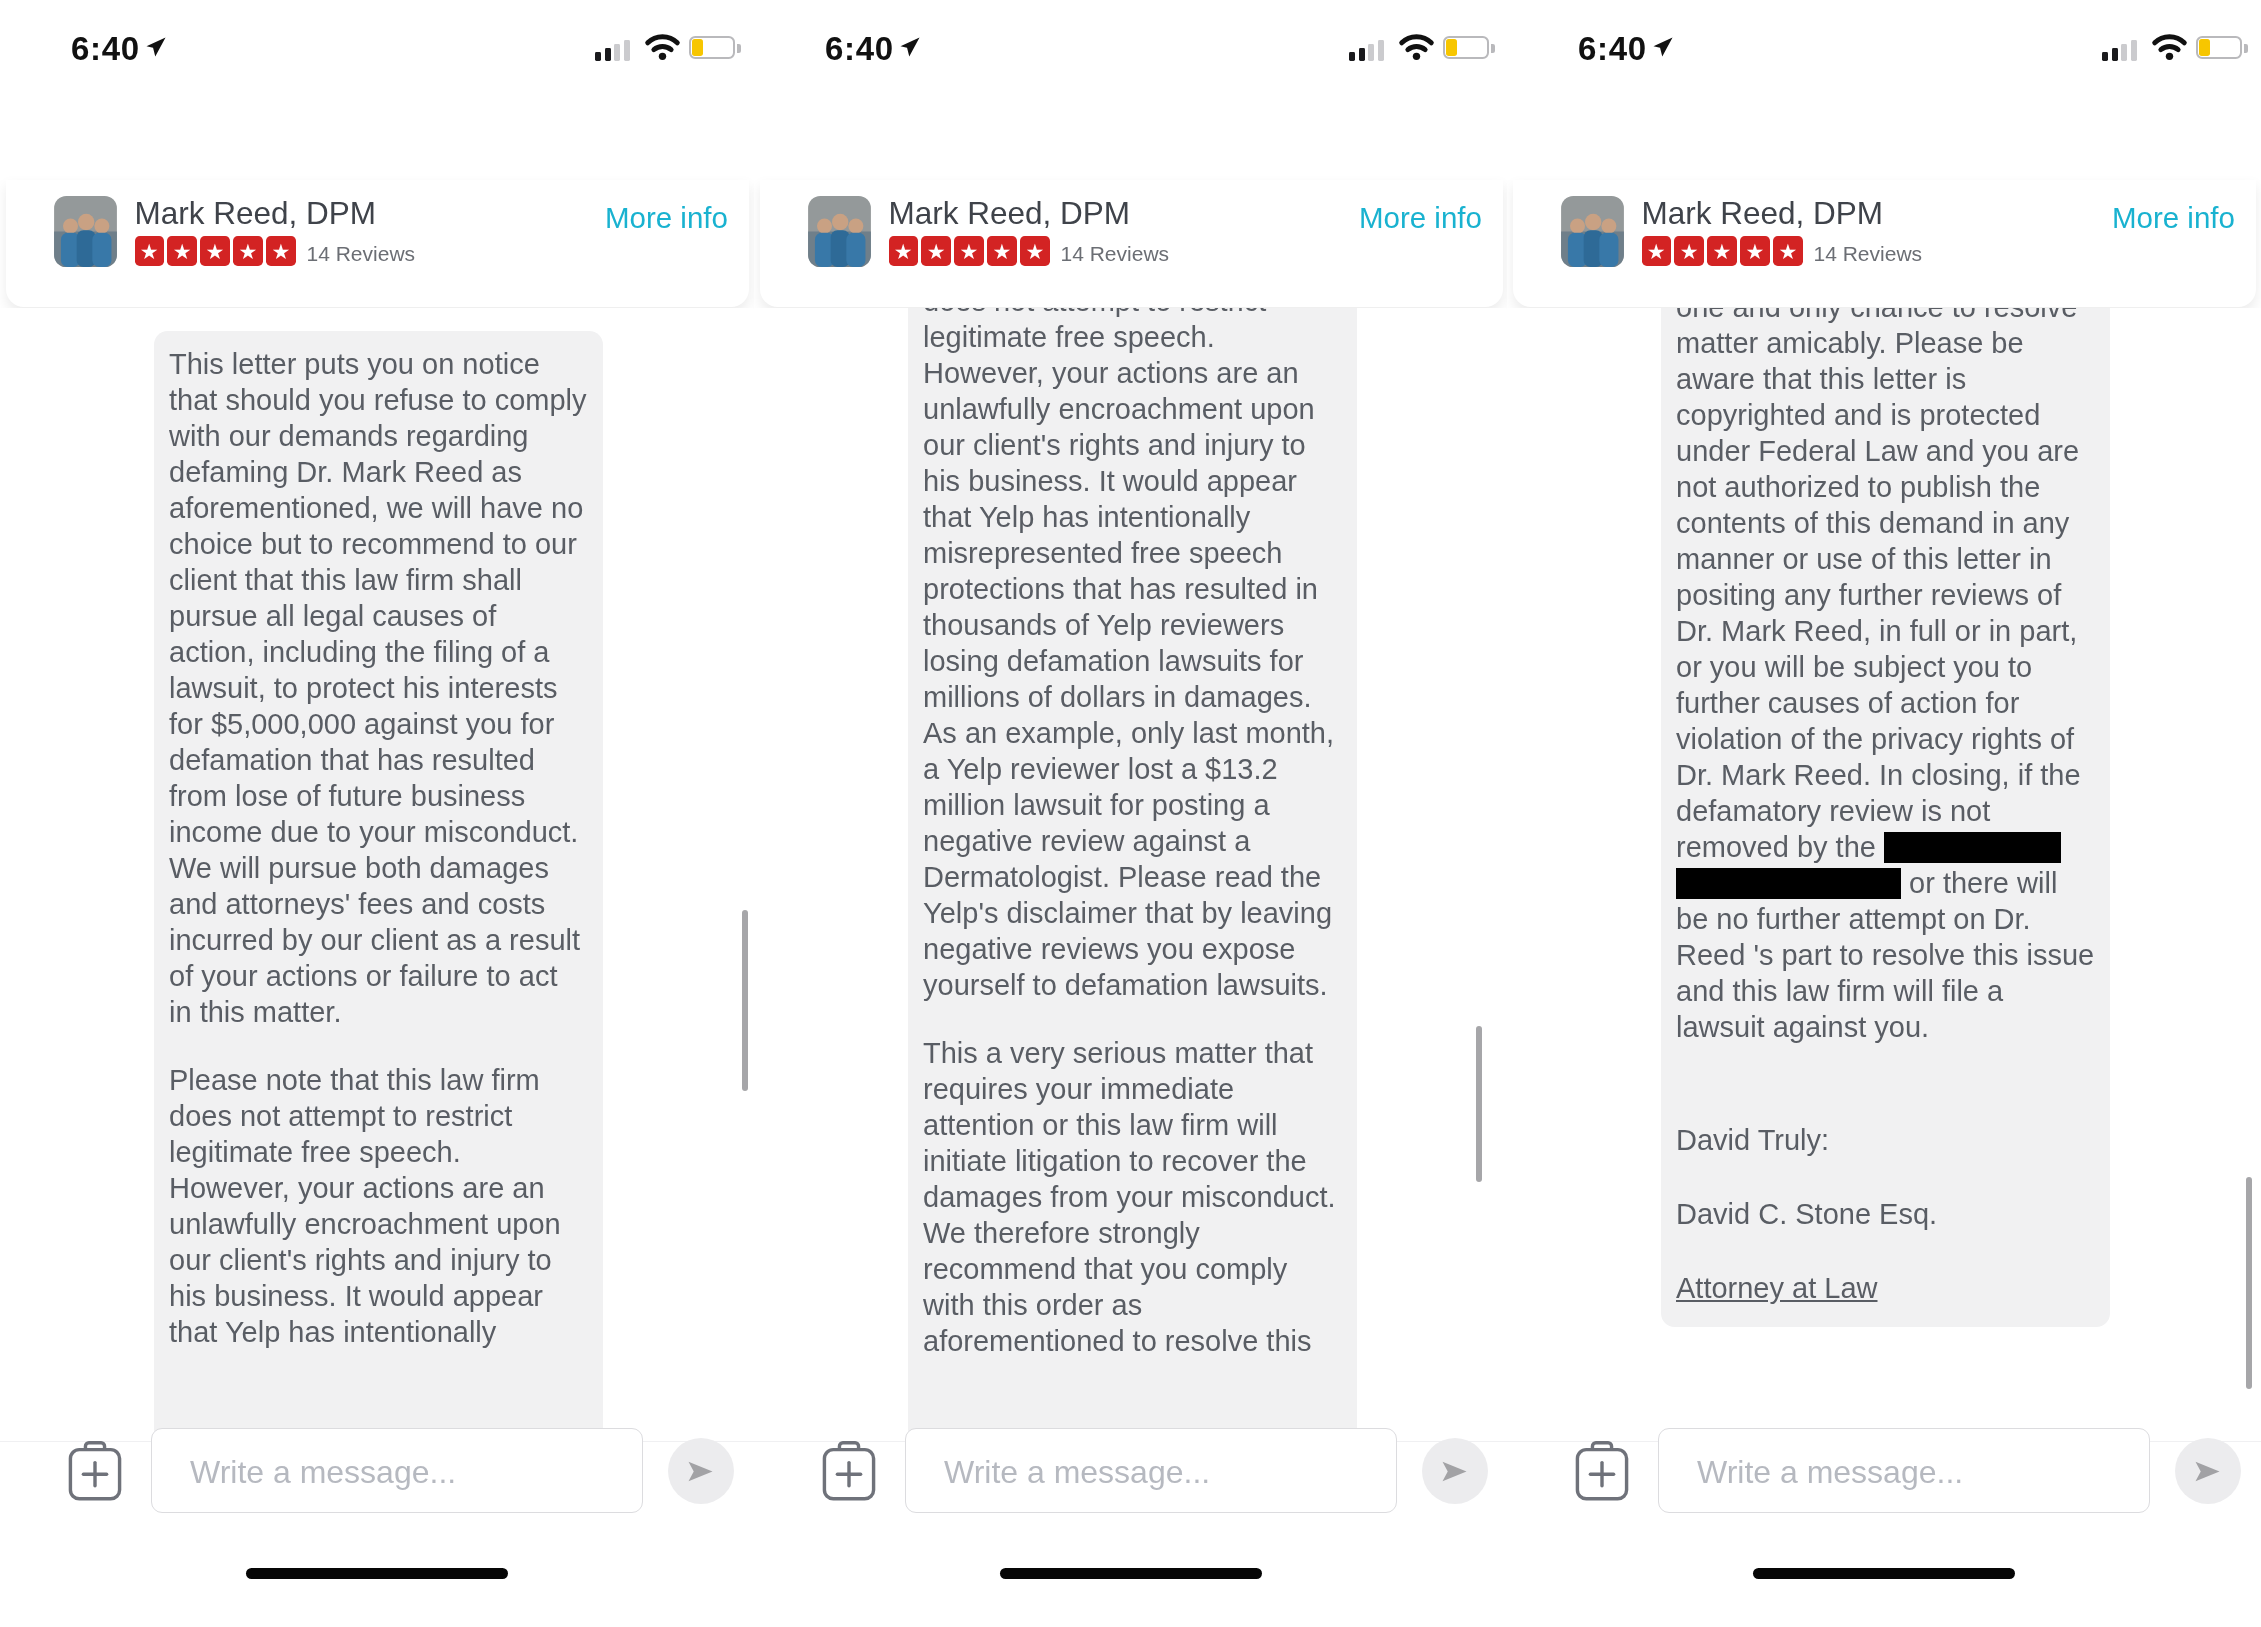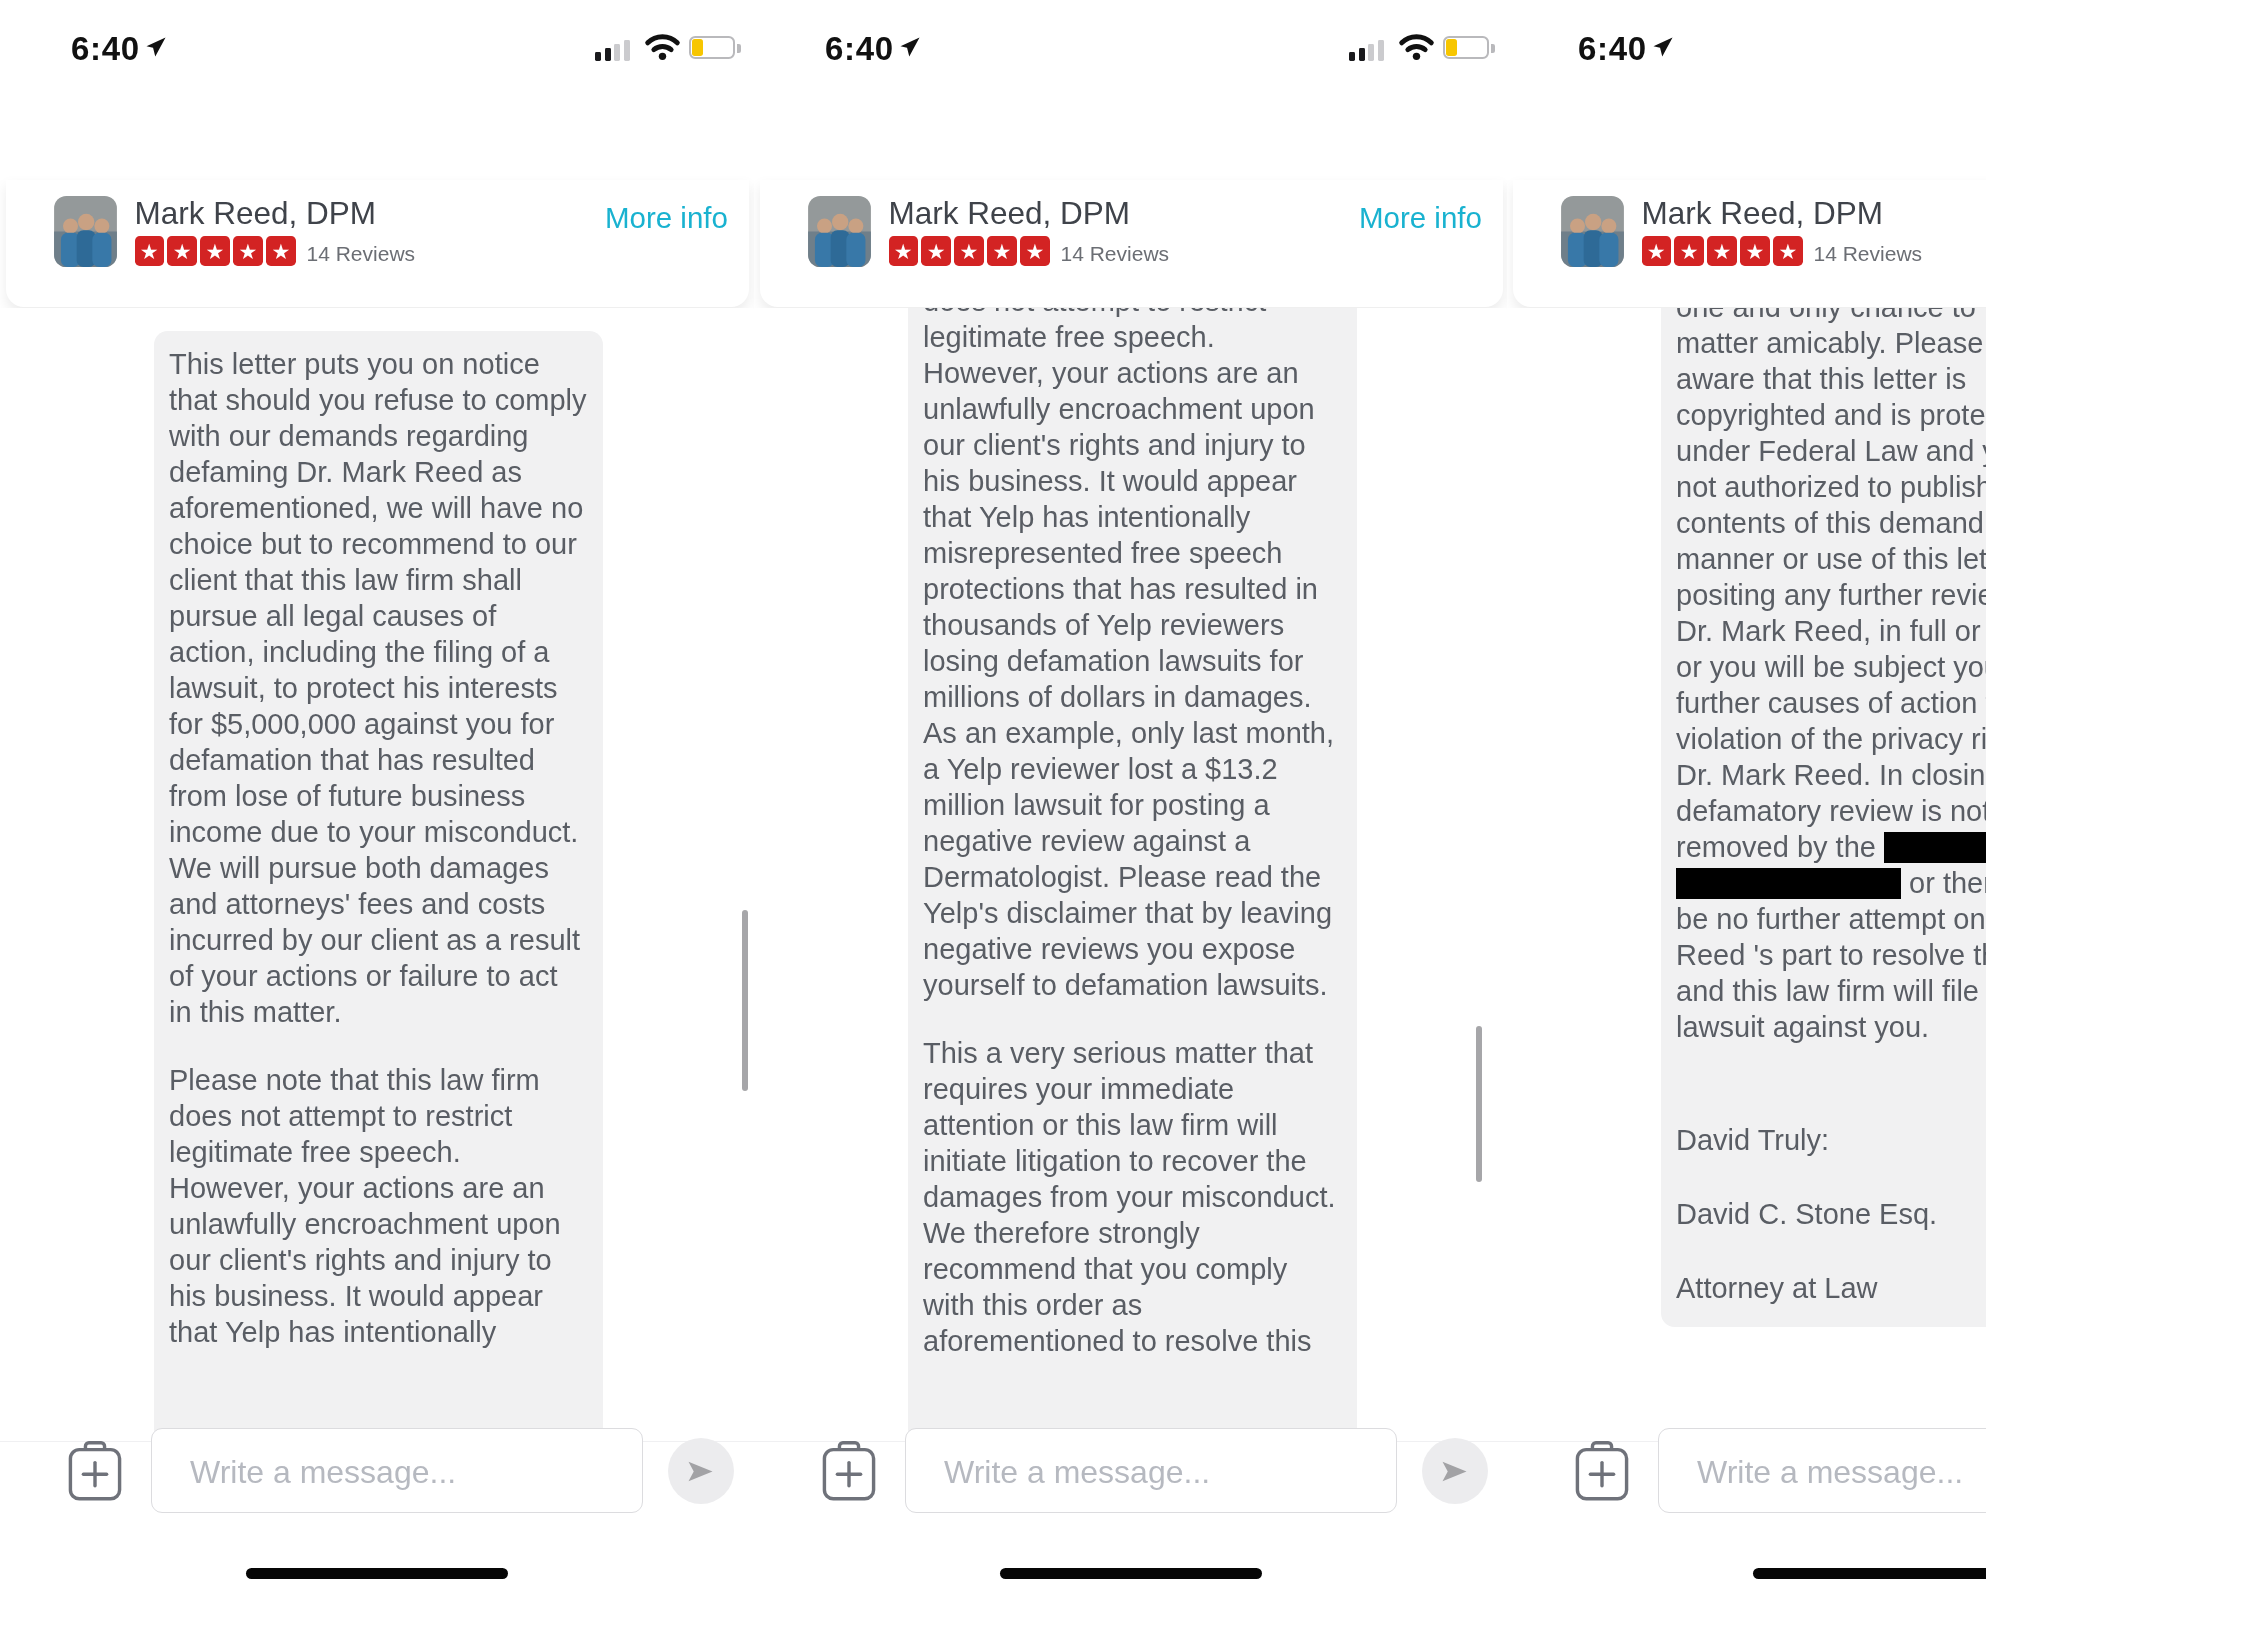"6:40" #canvas { width: 1986px -> 2261px }
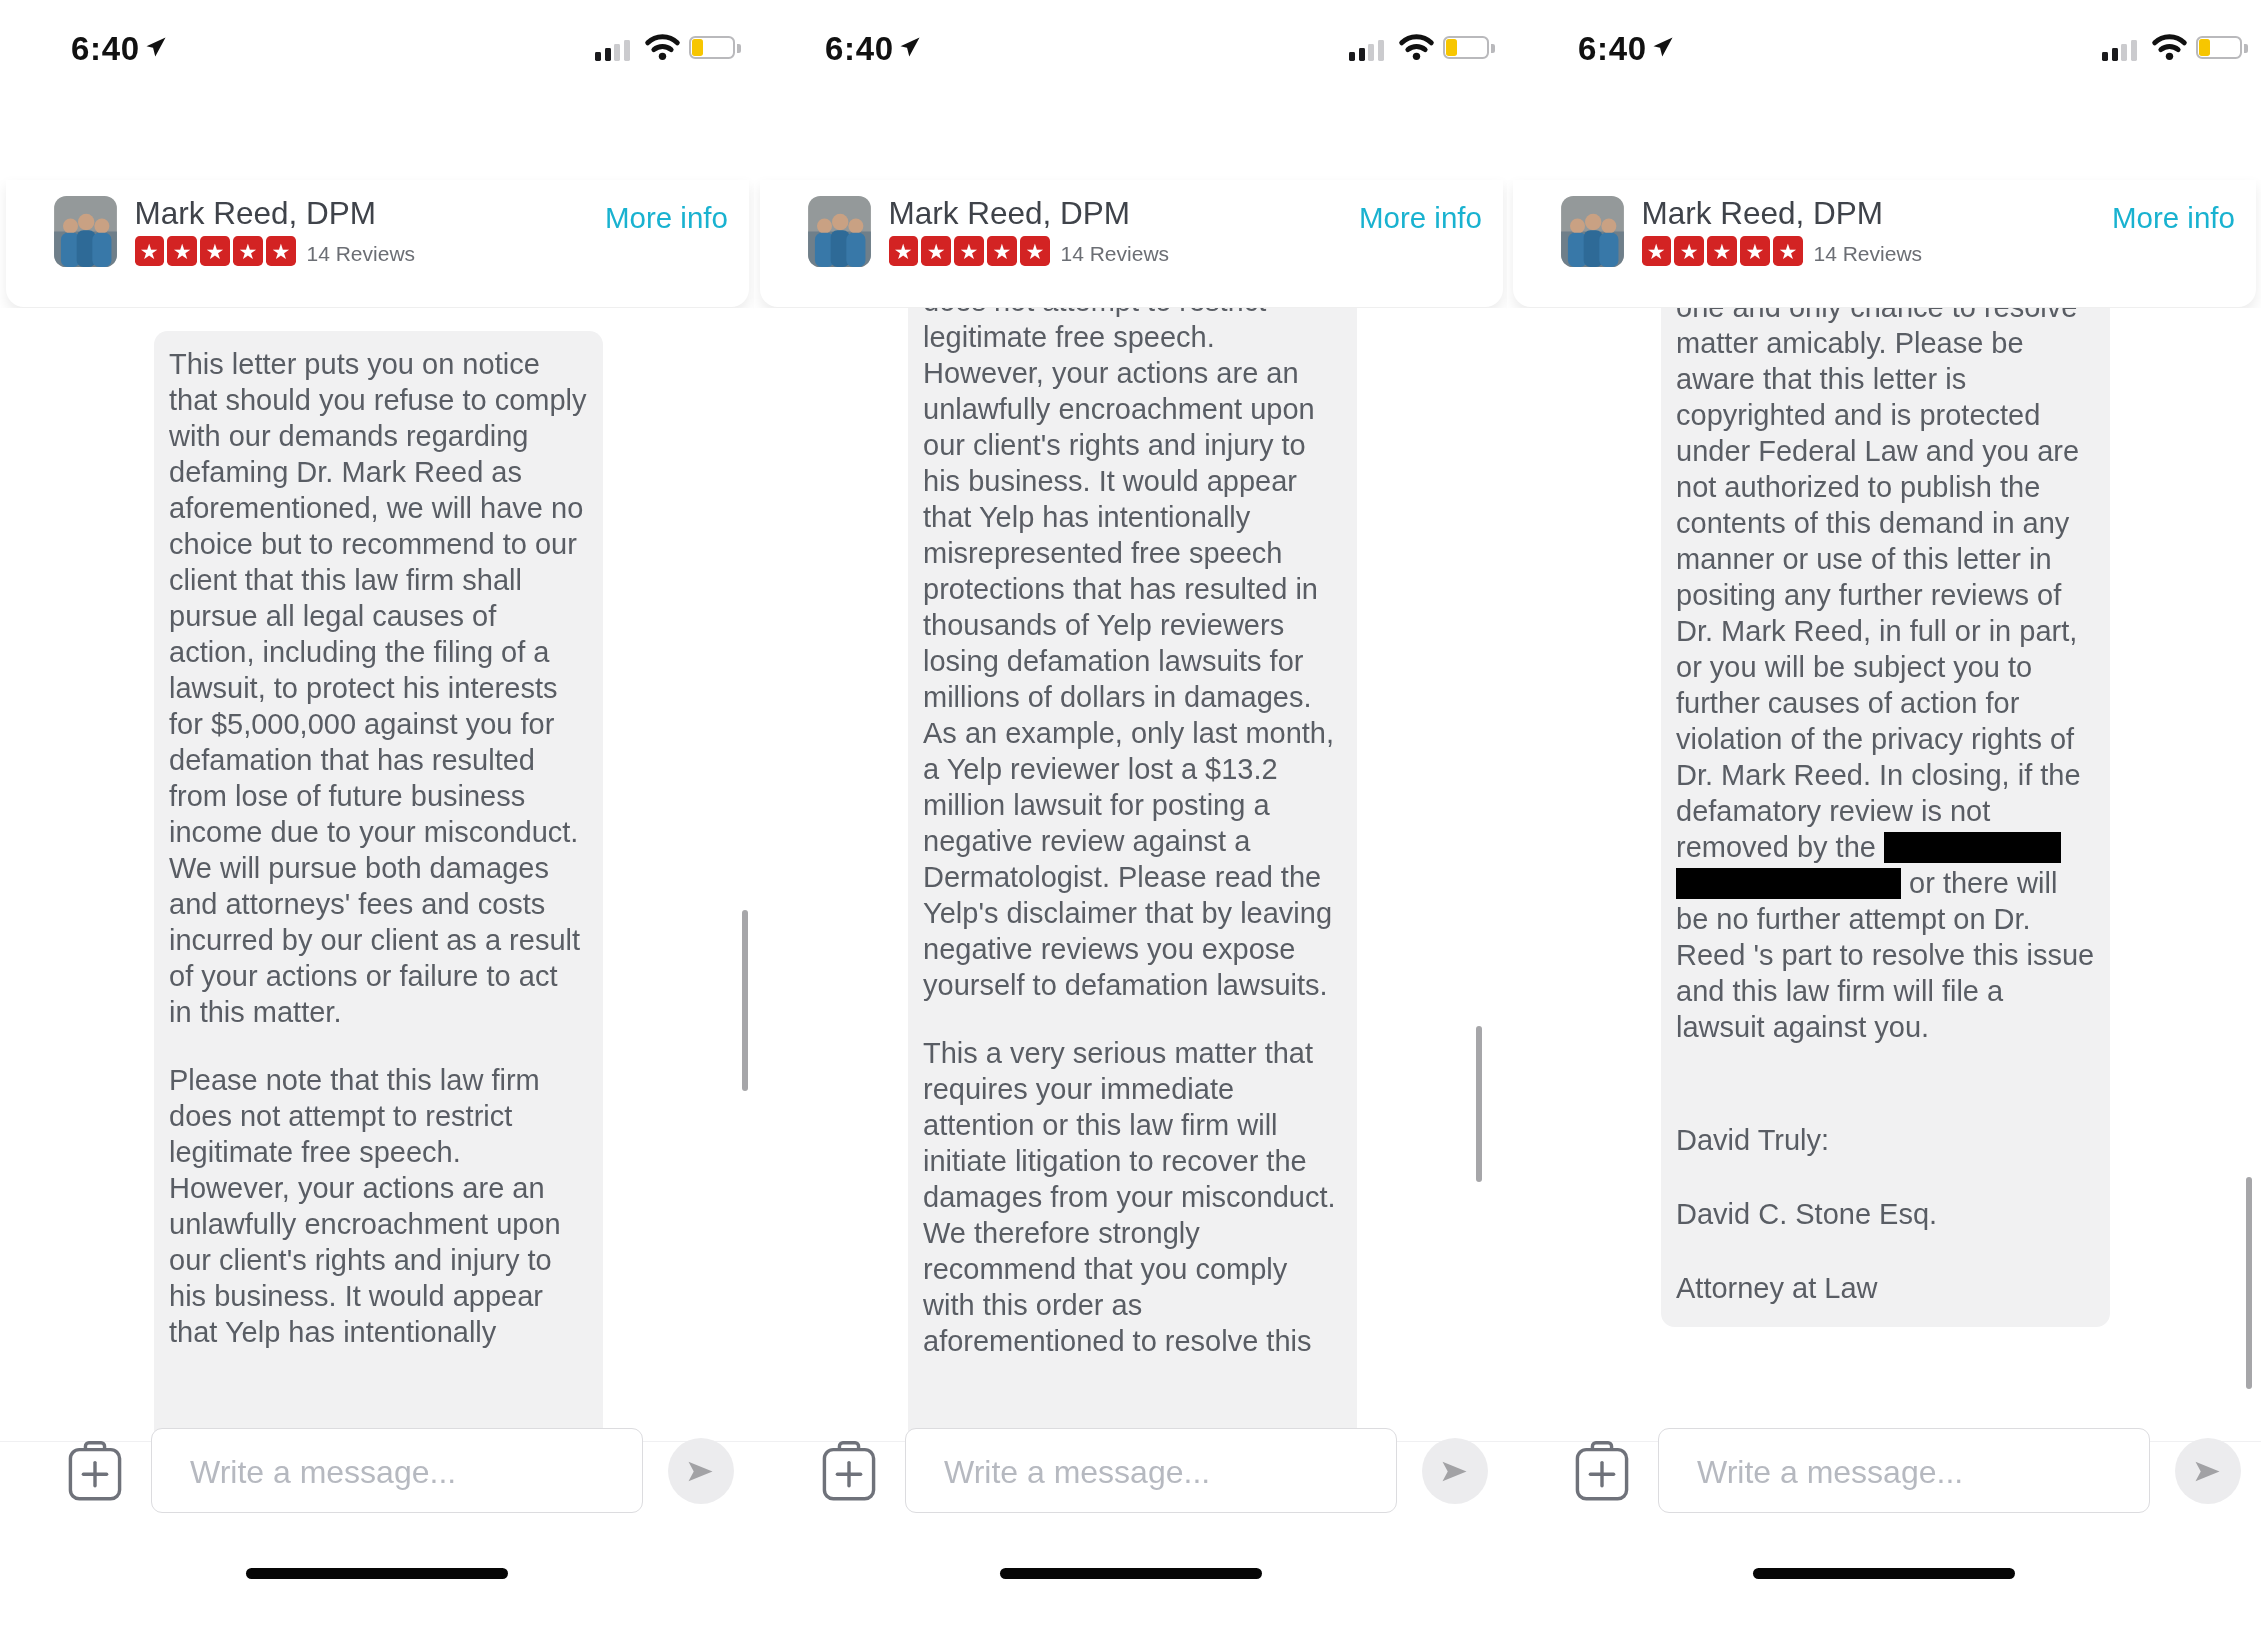"Attorney at Law" .s3 .bubble p:nth-child(4) { text-decoration: none -> underline }
